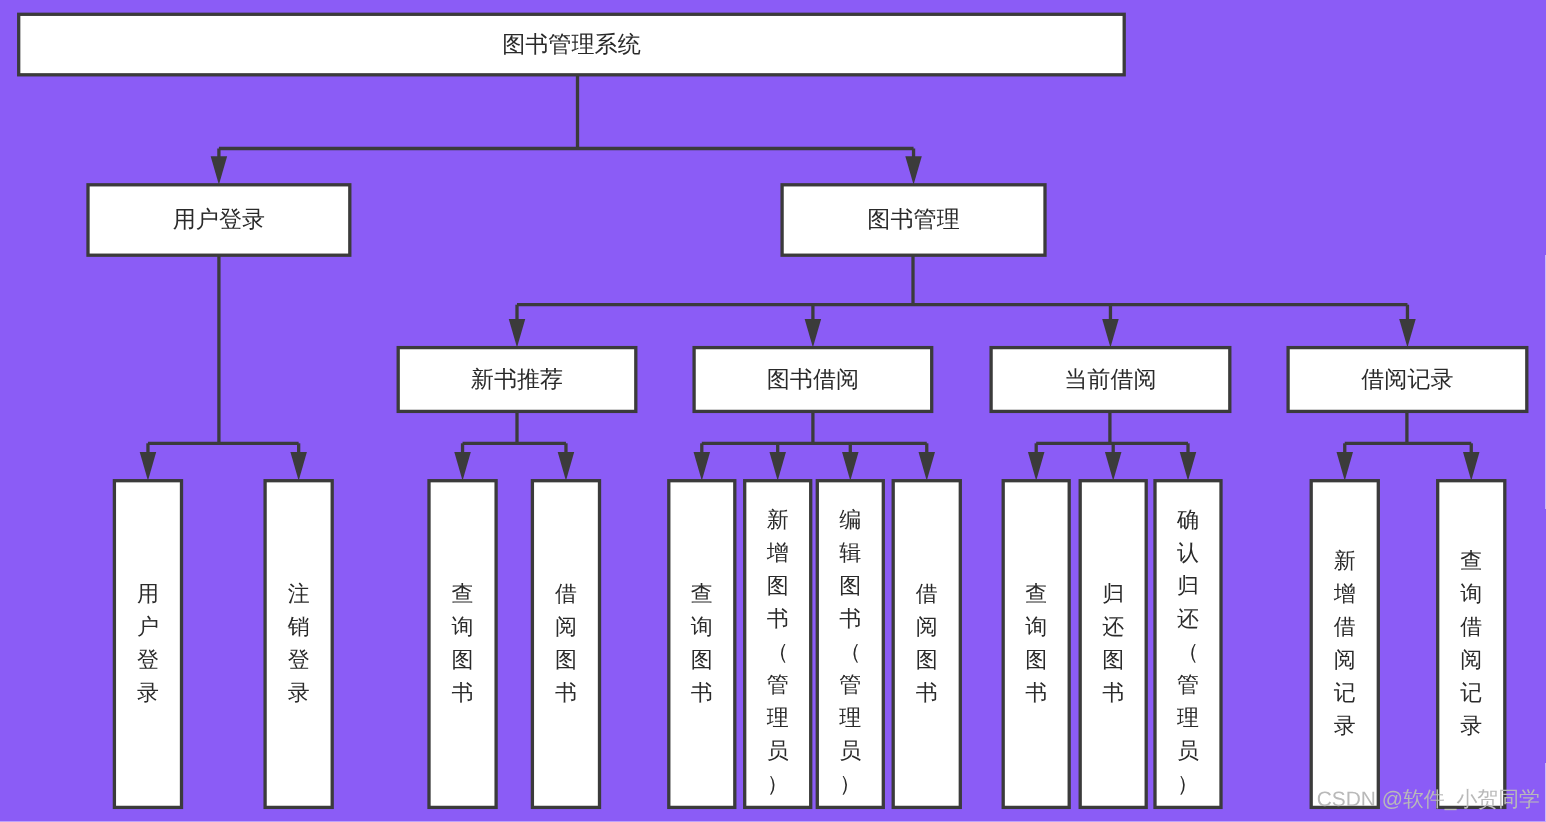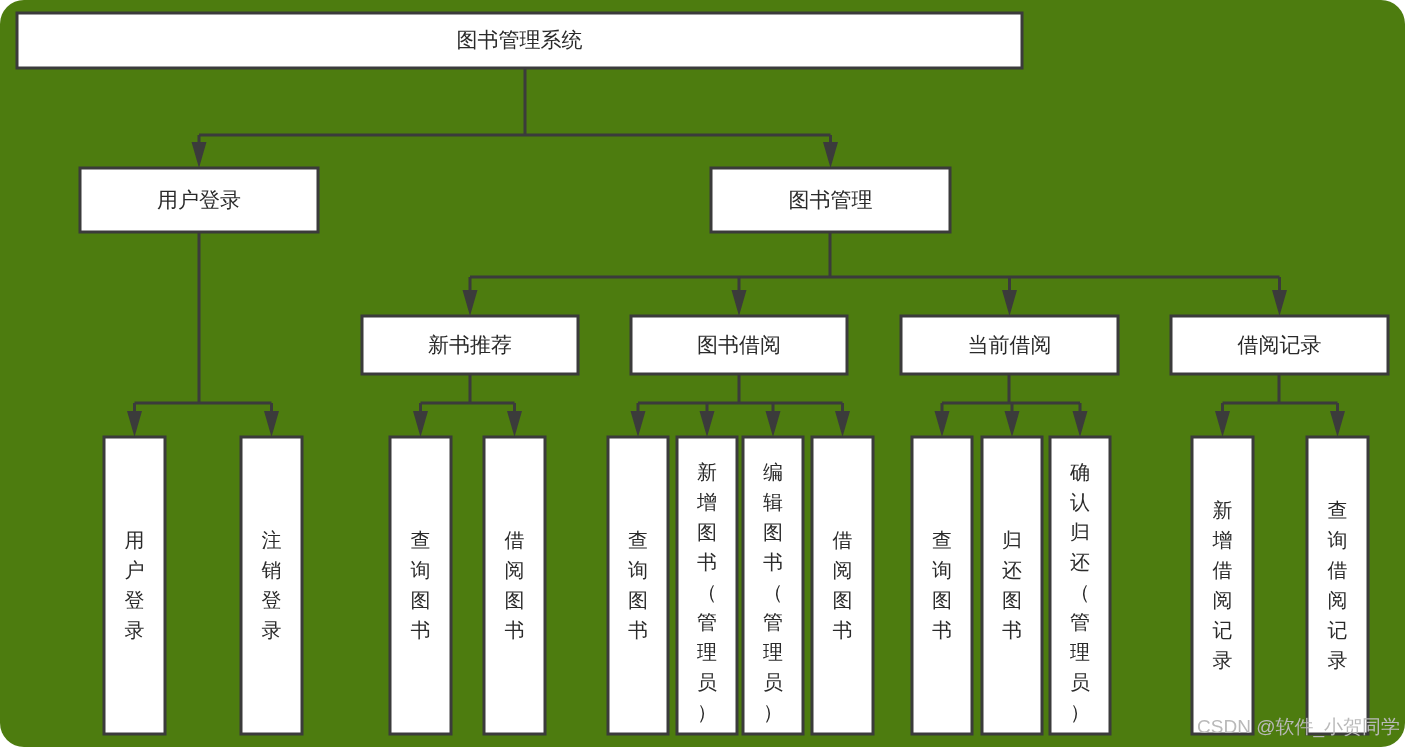"图书管理系统" #diagram-root { background: #4d7c0f -> #8b5cf6; border-radius: 24px -> none }
